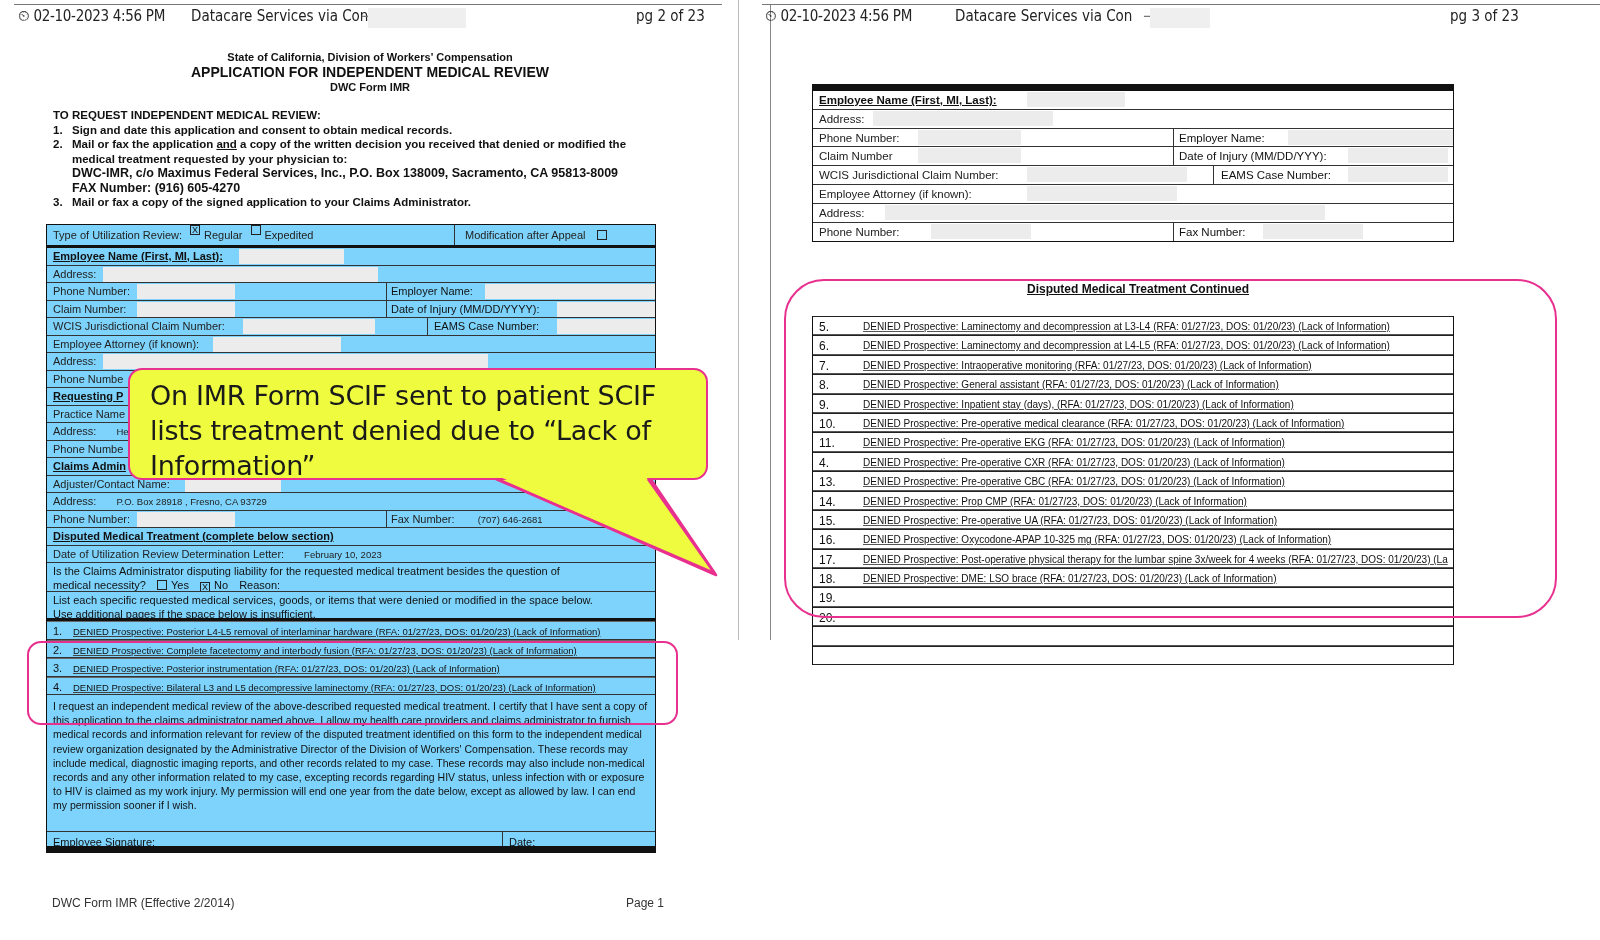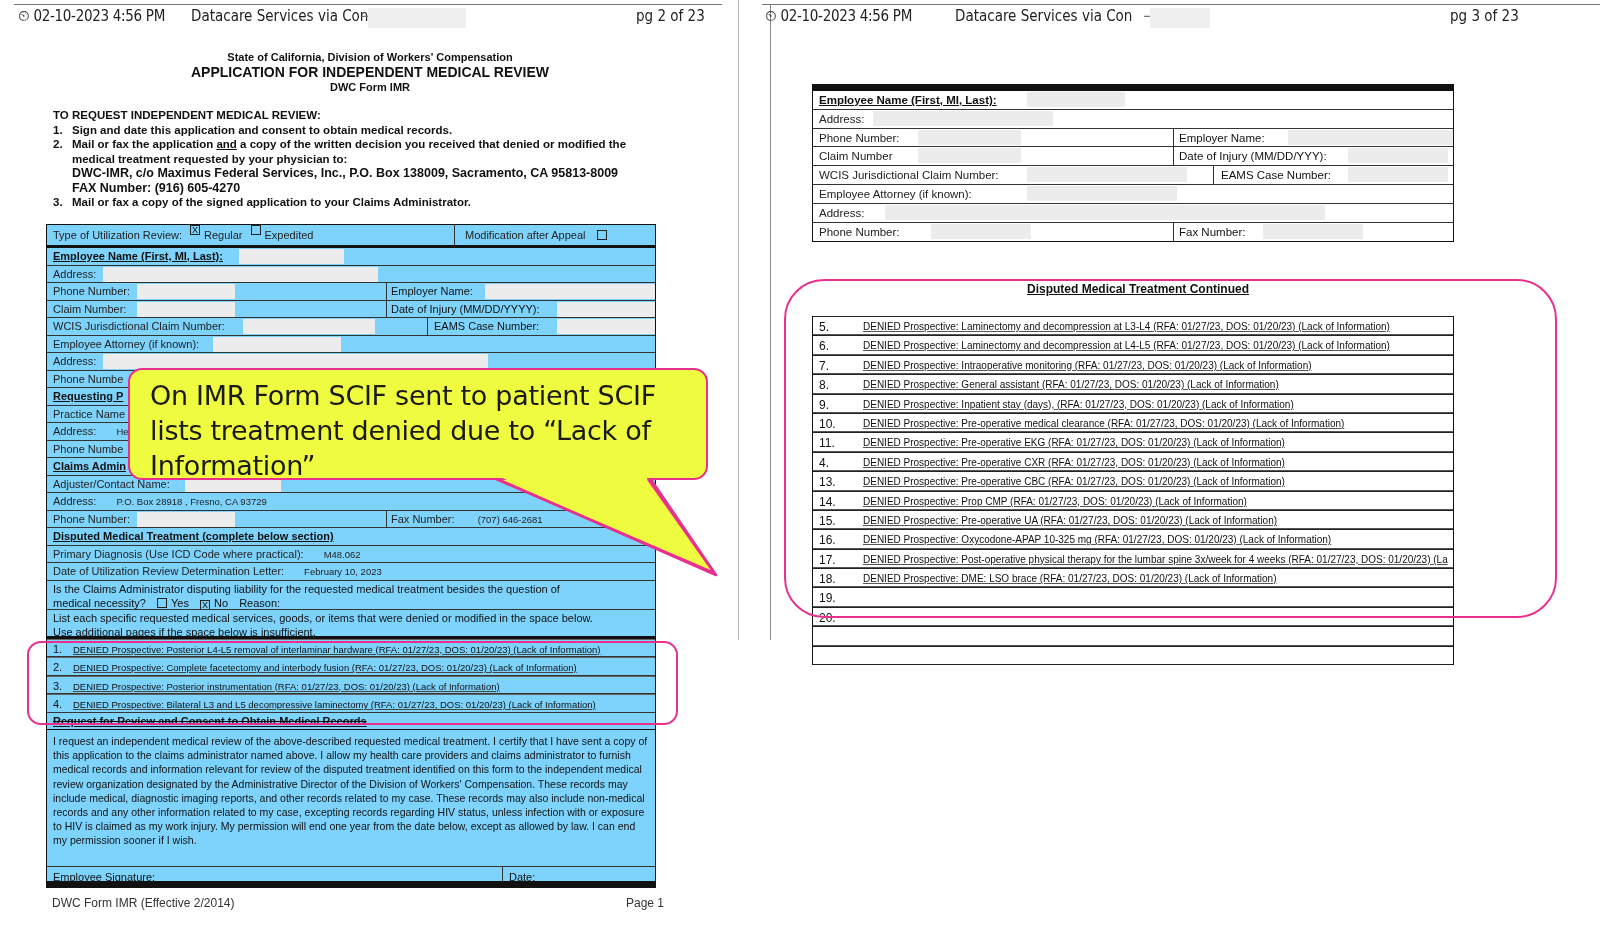"Primary Diagnosis (Use ICD Code" div.row { html: <div> <span>Primary Diagnosis (Use ICD Code where practical):</span> <span>M48.062</span> </div> -> none }
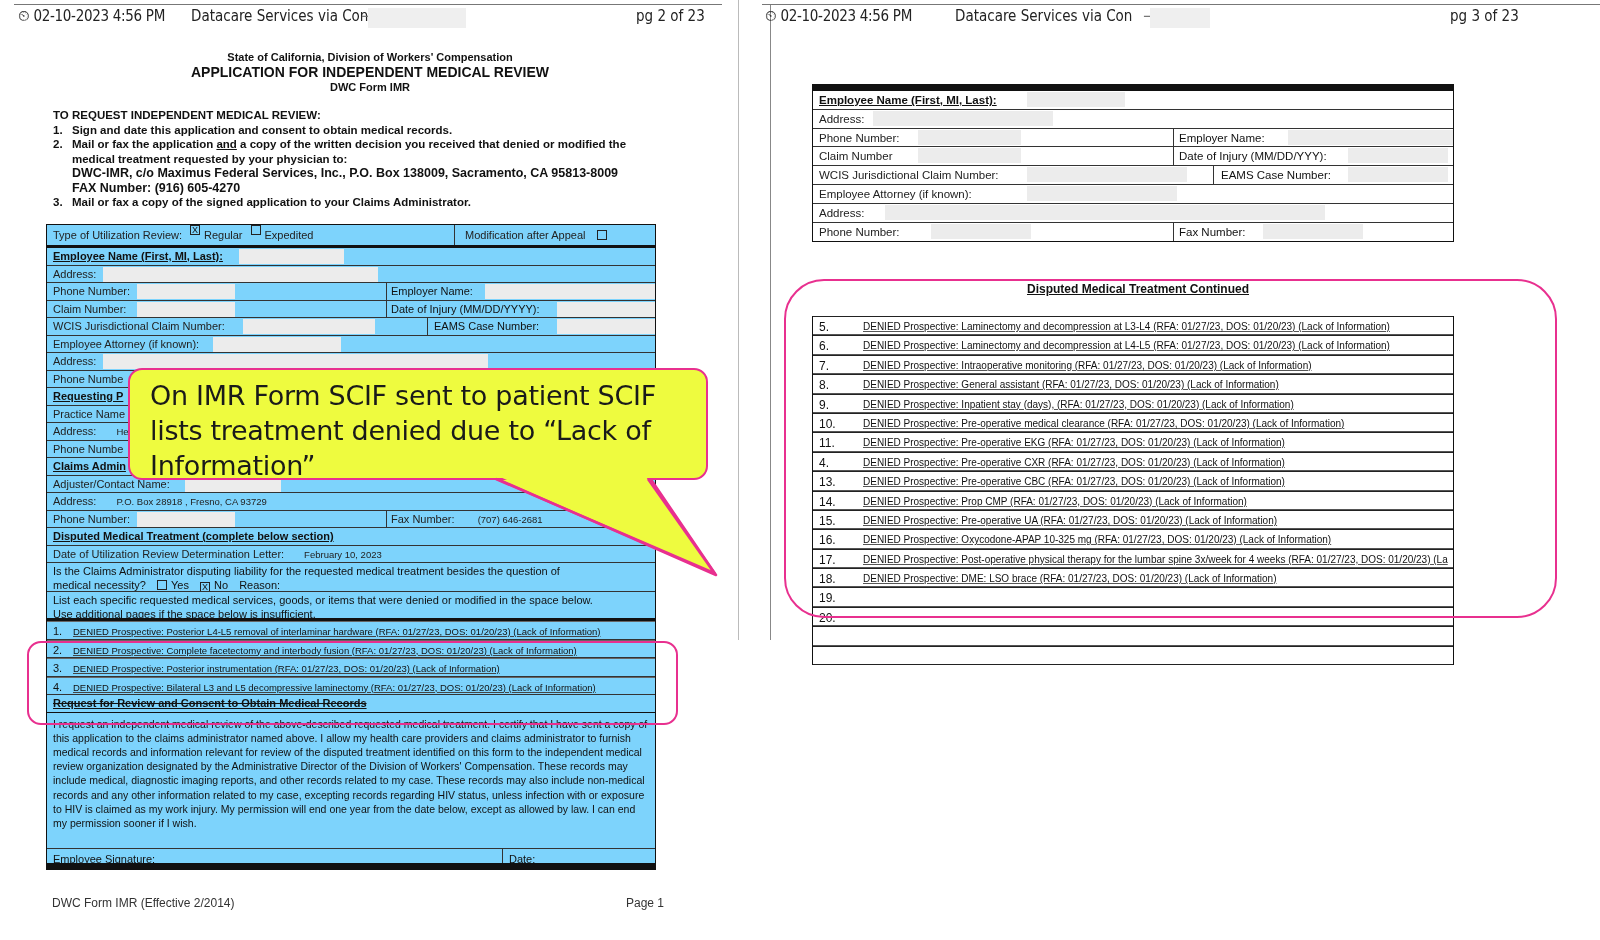"Request for Review and Consent" div.row { html: <div> <span>Request for Review and Consent to Obtain Medical Records</span> </div> -> none }
